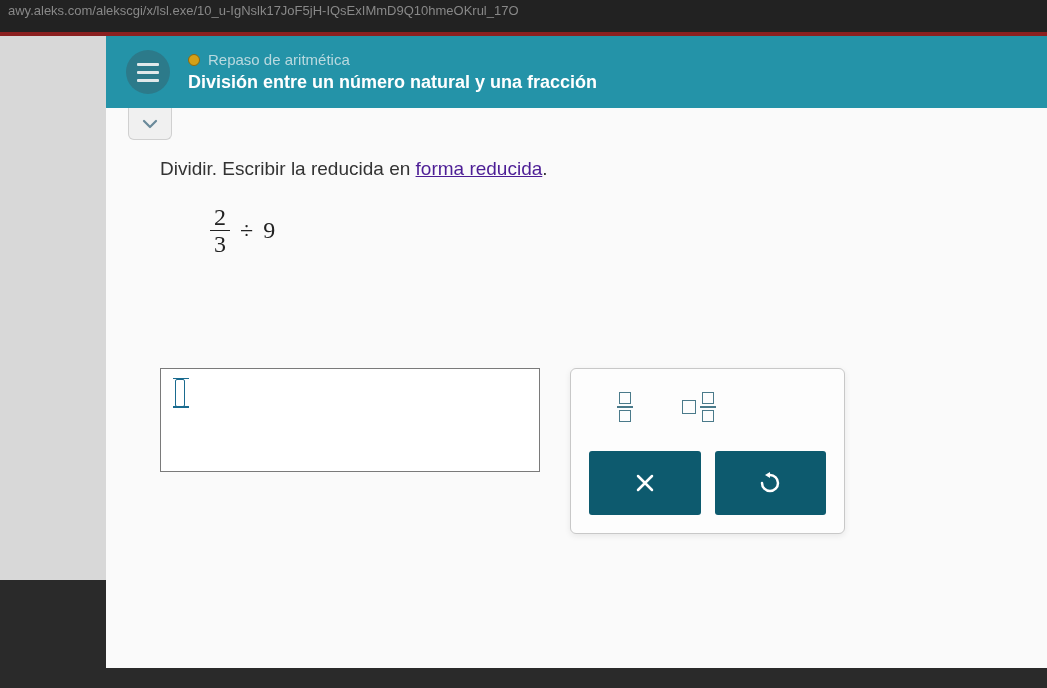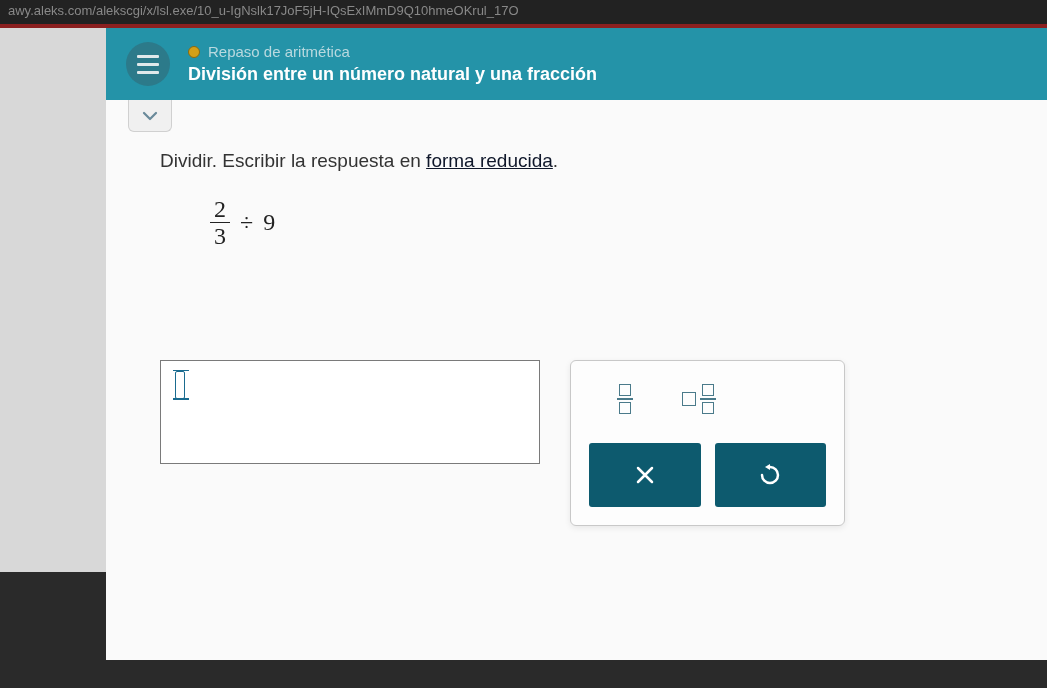"awy.aleks.com/alekscgi/x/lsl.exe/10_u-Ig" .browser-bar { height: 24px -> 32px }
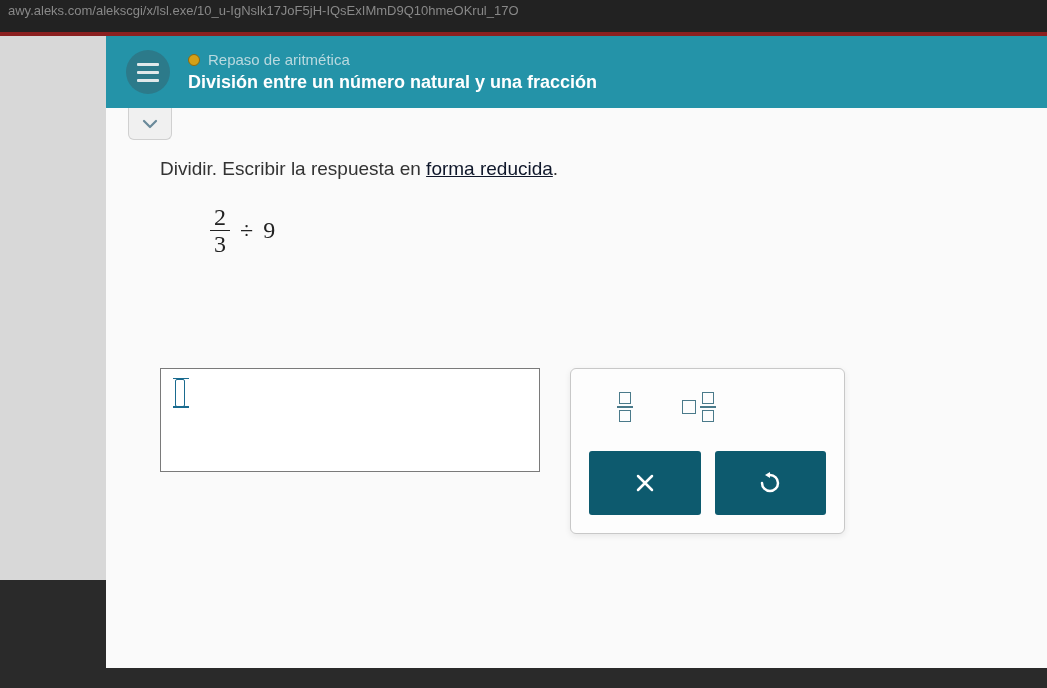"Dividir. Escribir la respuesta en" span { text: respuesta -> reducida }
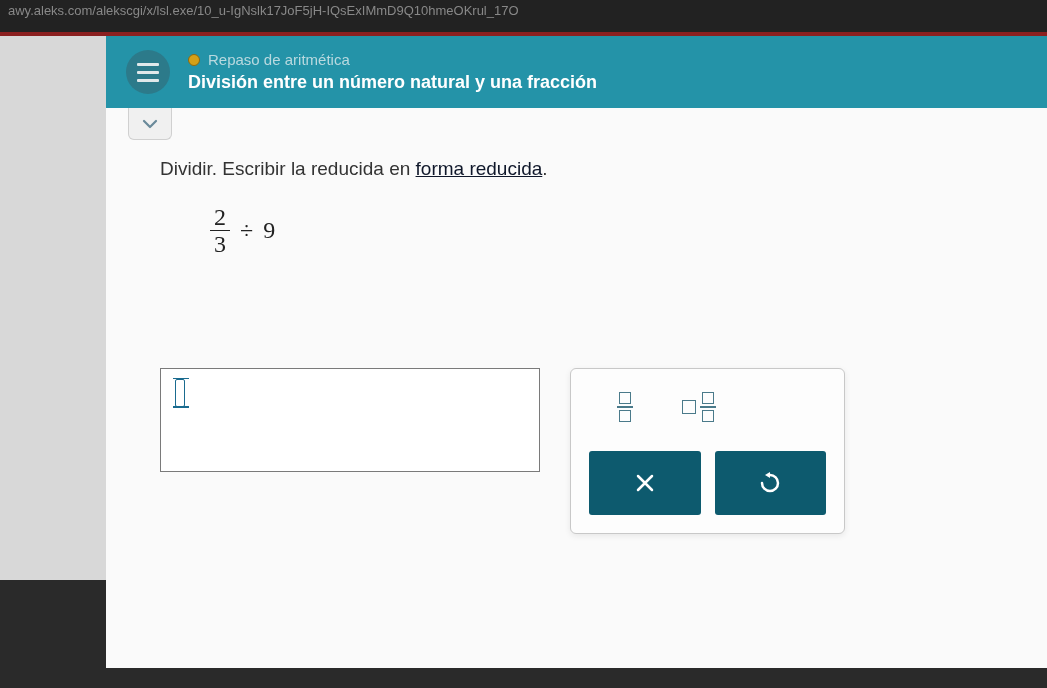"forma reducida" .instruction .link { color: #0f172a -> #4c1d95 }
